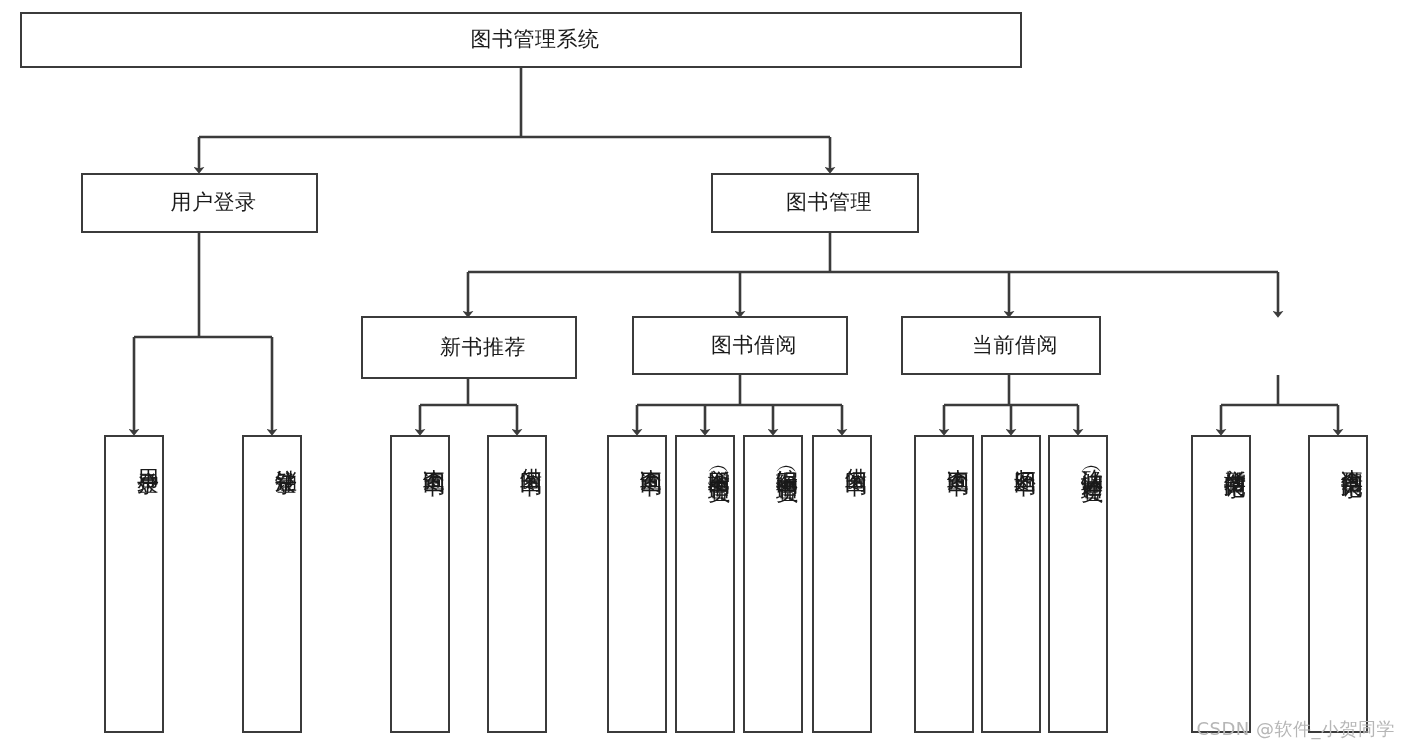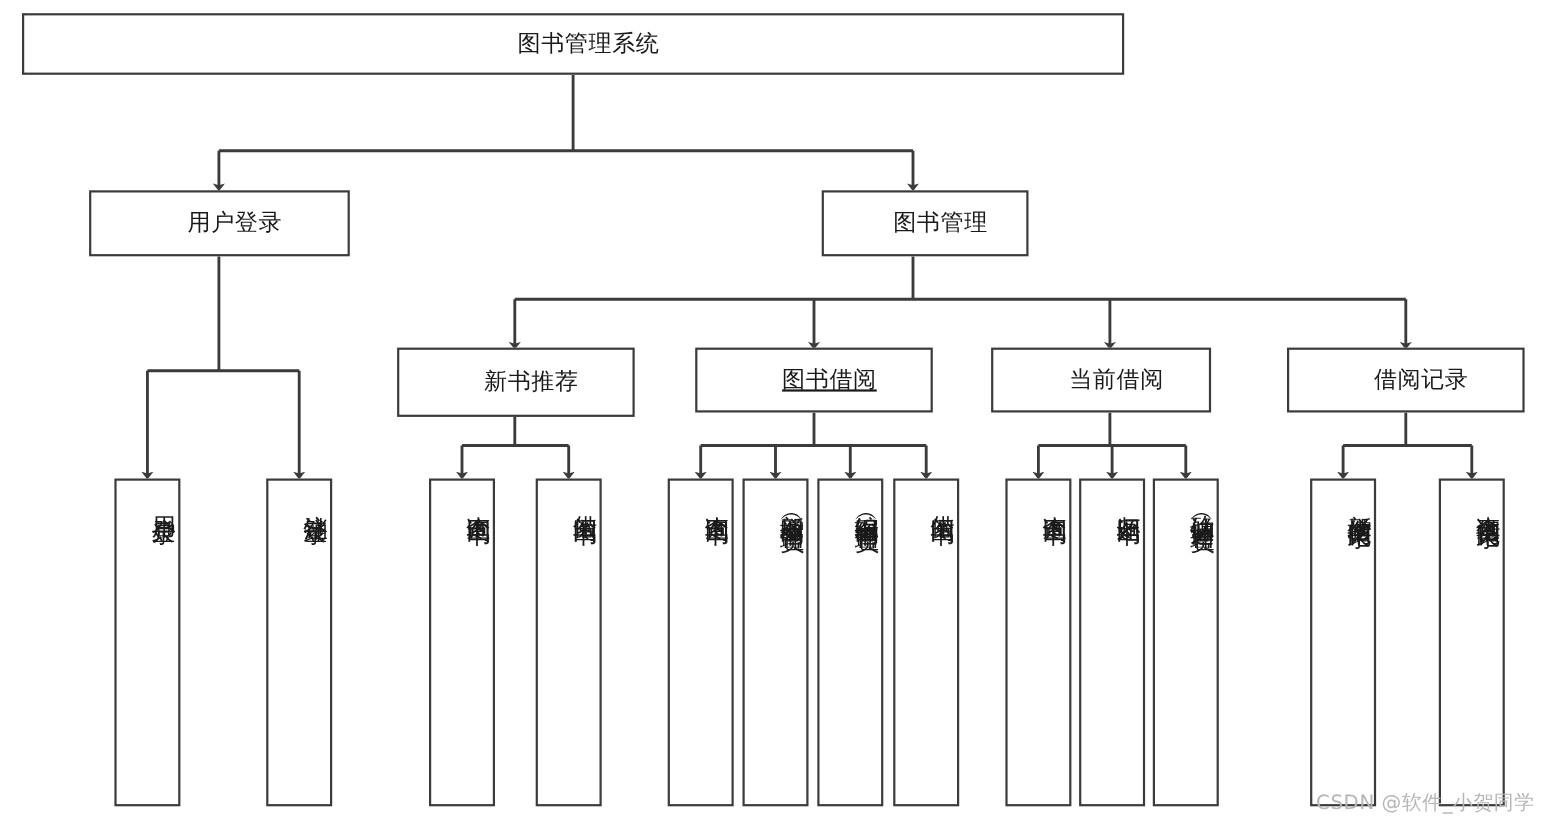"图书管理" div.node { margin-left: 36px -> none; width: 188px -> 208px }
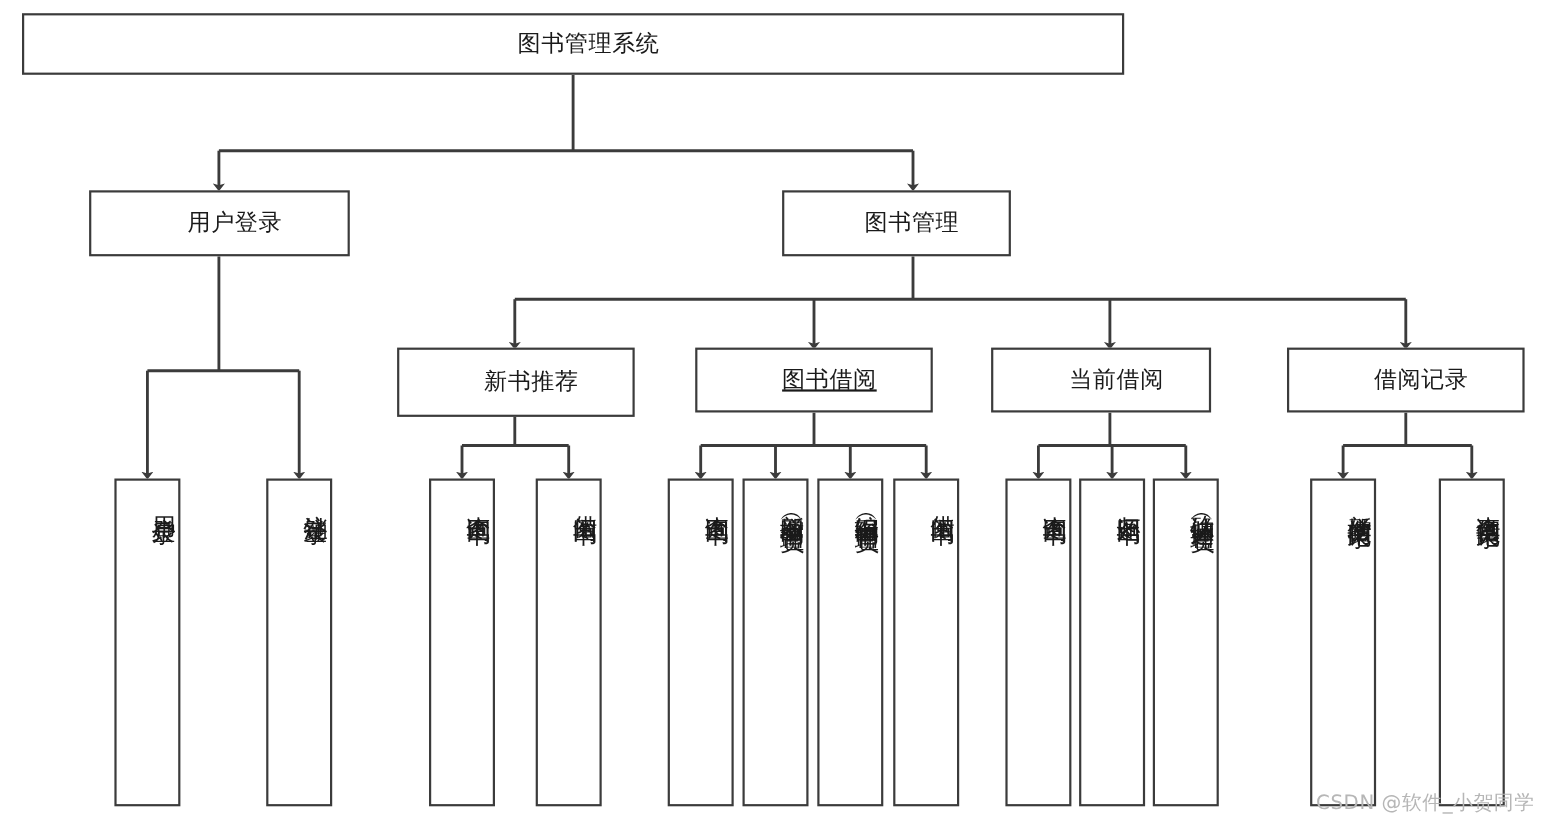"图书借阅" div.node { text-decoration: underline -> none }
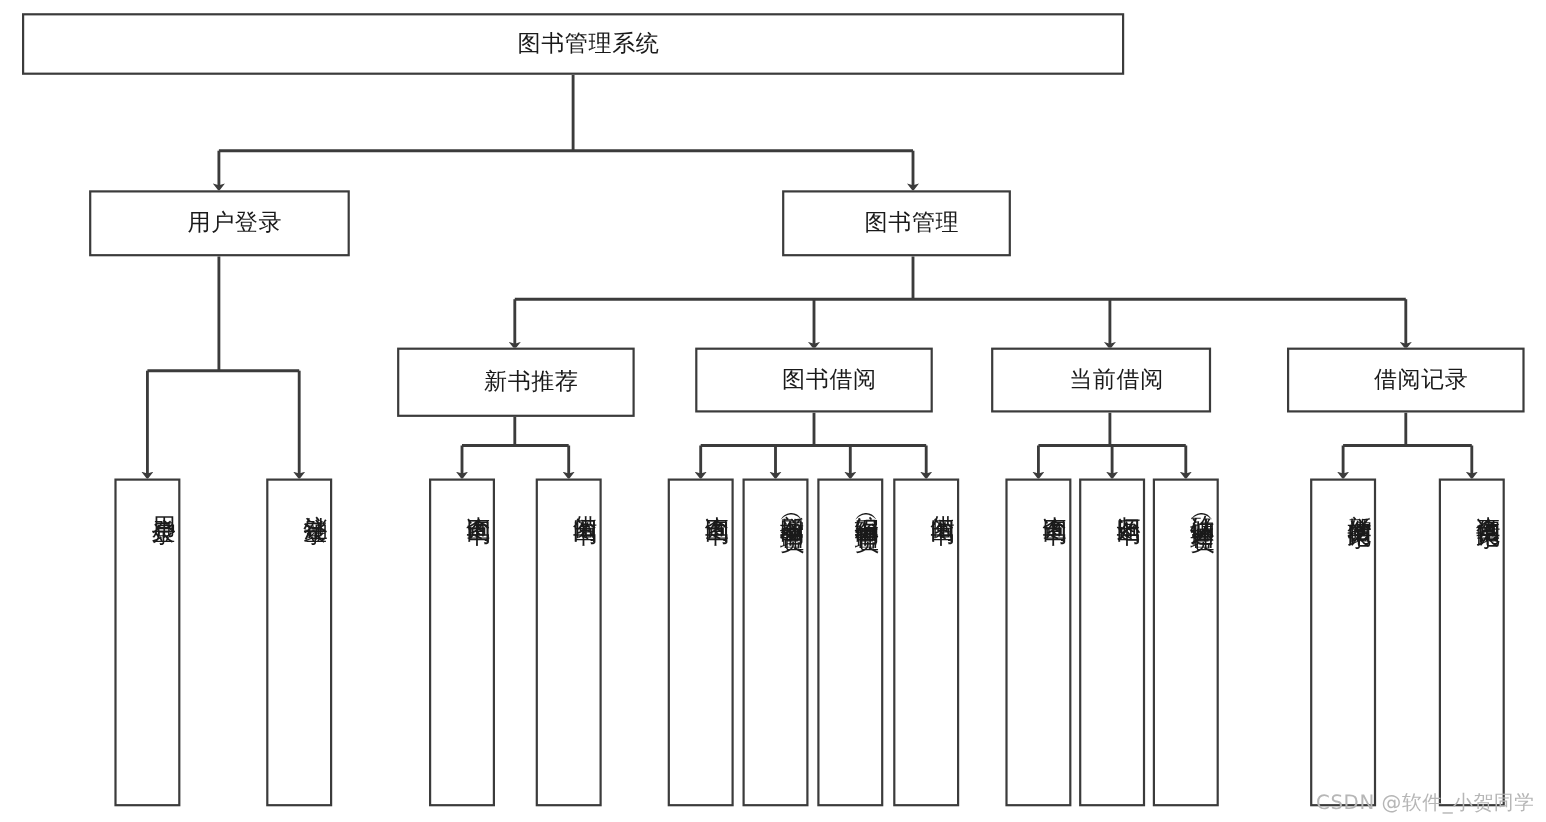"借阅记录" div.node { html: <div> <span>借阅记录</span> </div> -> none }
